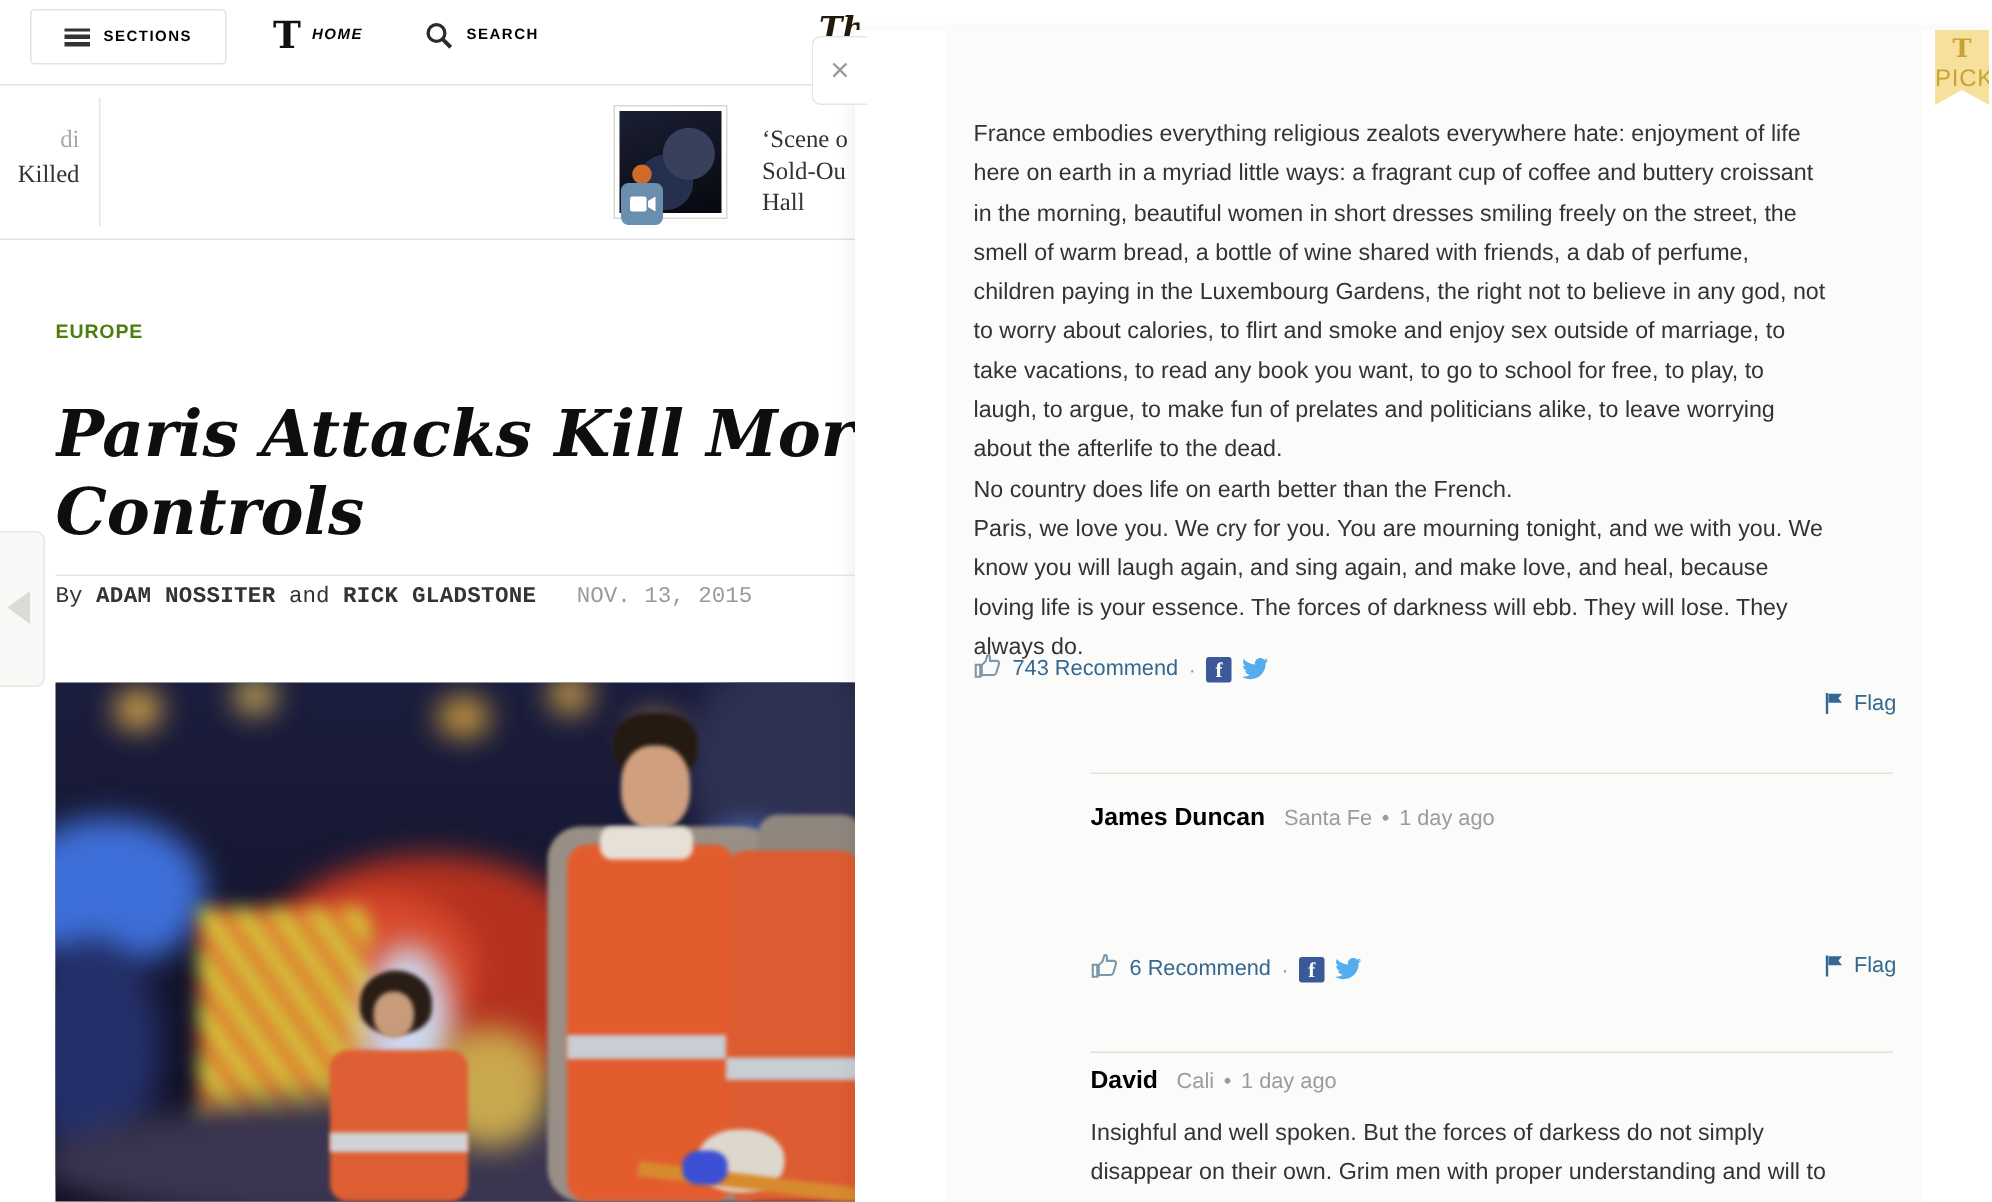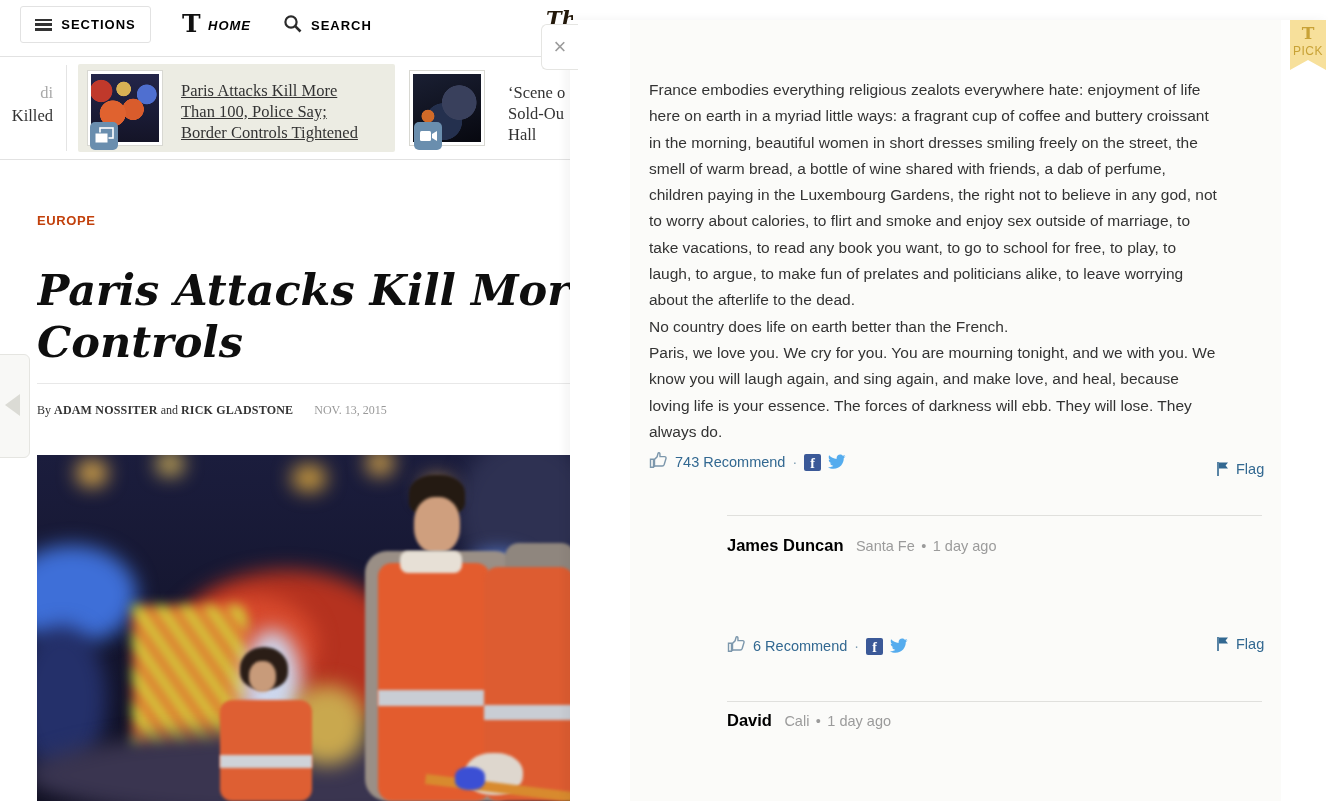"SECTIONS" .hdr-label { font-size: 13px -> 10px }
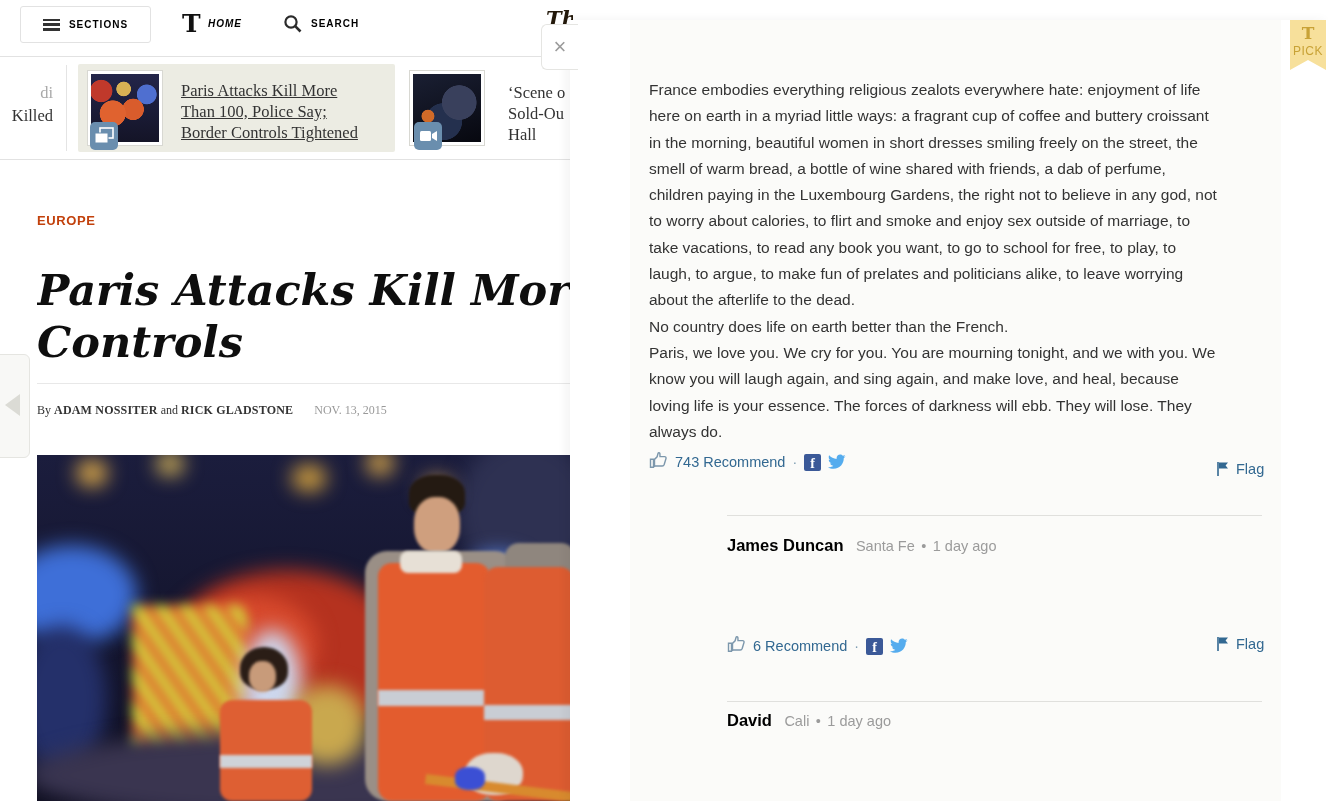"PICK" #pick-badge .pick-label { font-size: 12px -> 16px }
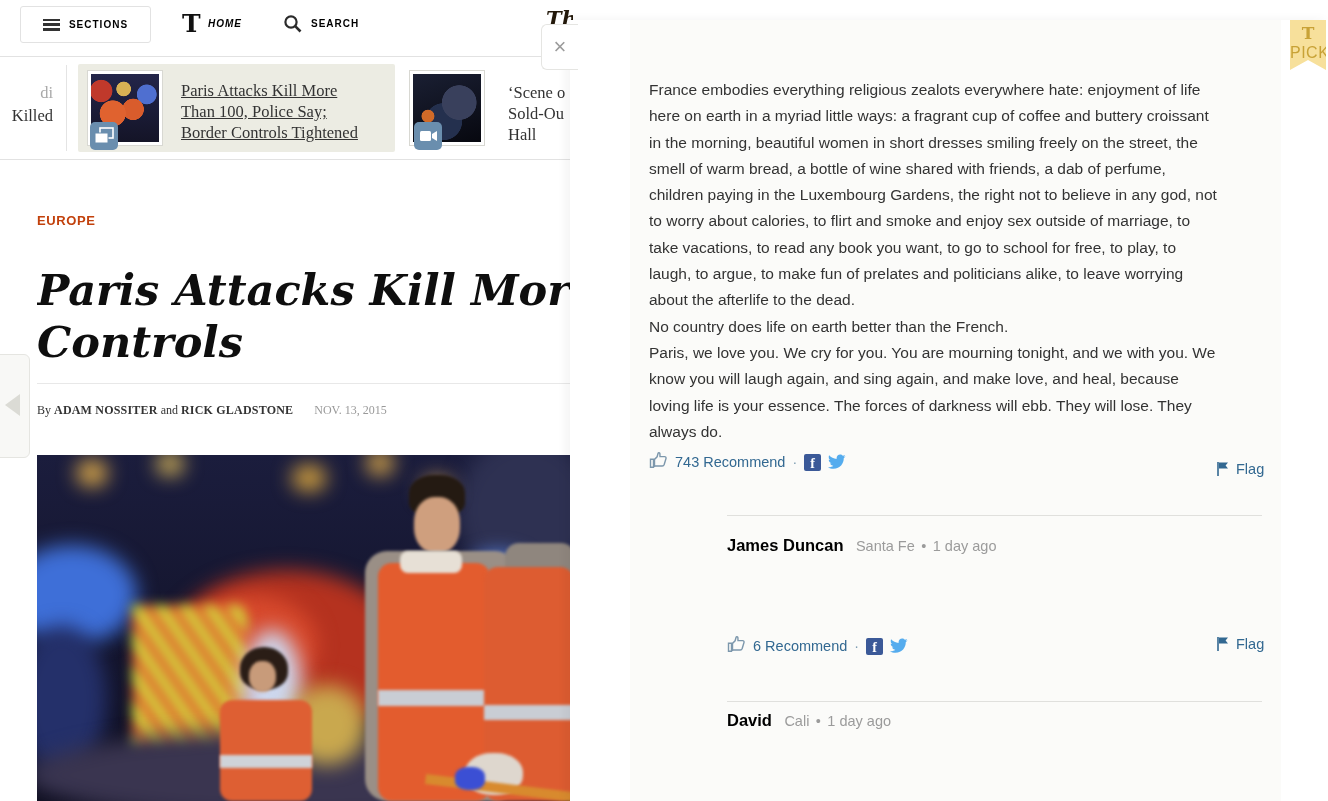"Paris Attacks Kill More" div.card { html: <div> <div> <div></div> </div> <div> <svg> <rect></rect> <rect></rect> </svg> </div> <div>Paris Attacks Kill More Than 100, Police Say; Border Controls Tightened</div> </div> -> none }
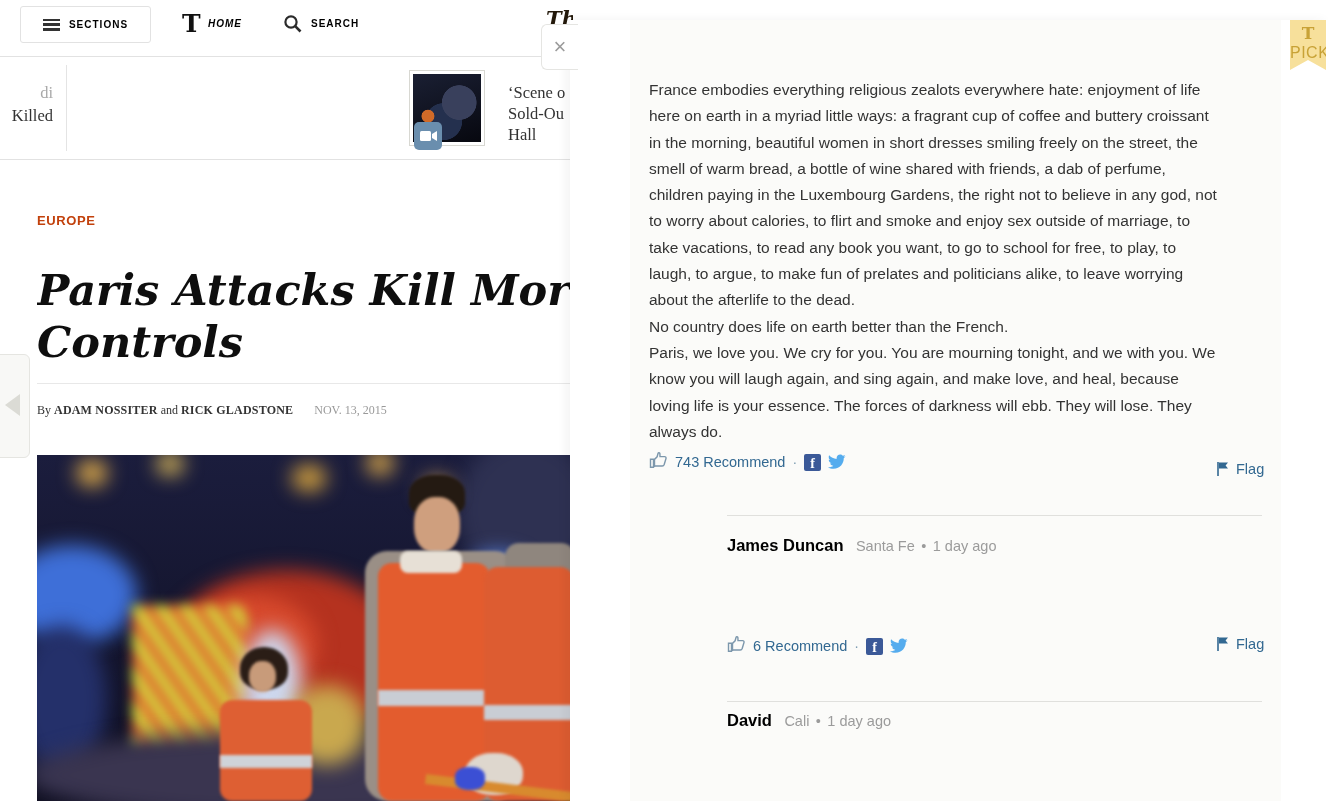"EUROPE" #kicker { color: #c2410c -> #4d7c0f }
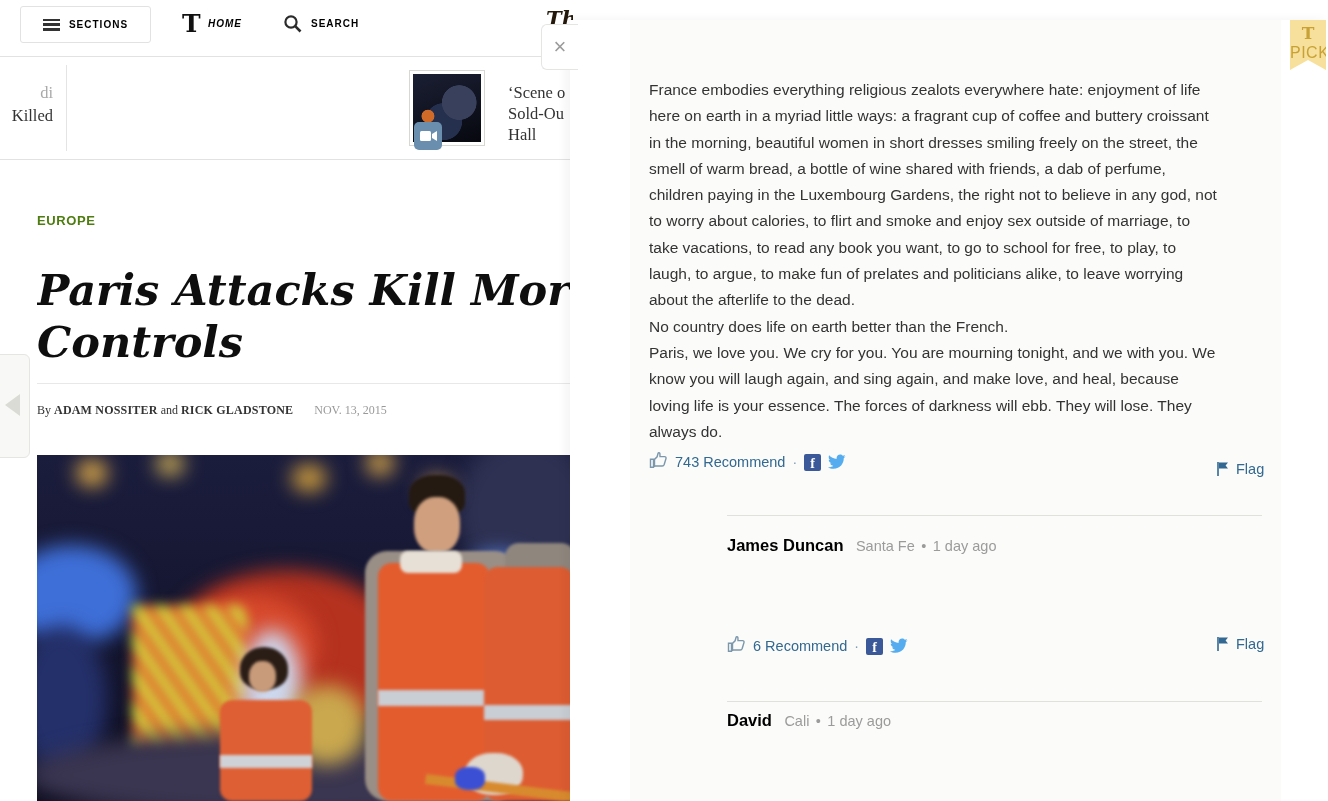"By ADAM NOSSITER and RICK" #byline { font-family: Liberation Serif, serif -> Liberation Mono, monospace; font-size: 12px -> 15px; top: 403px -> 389px }
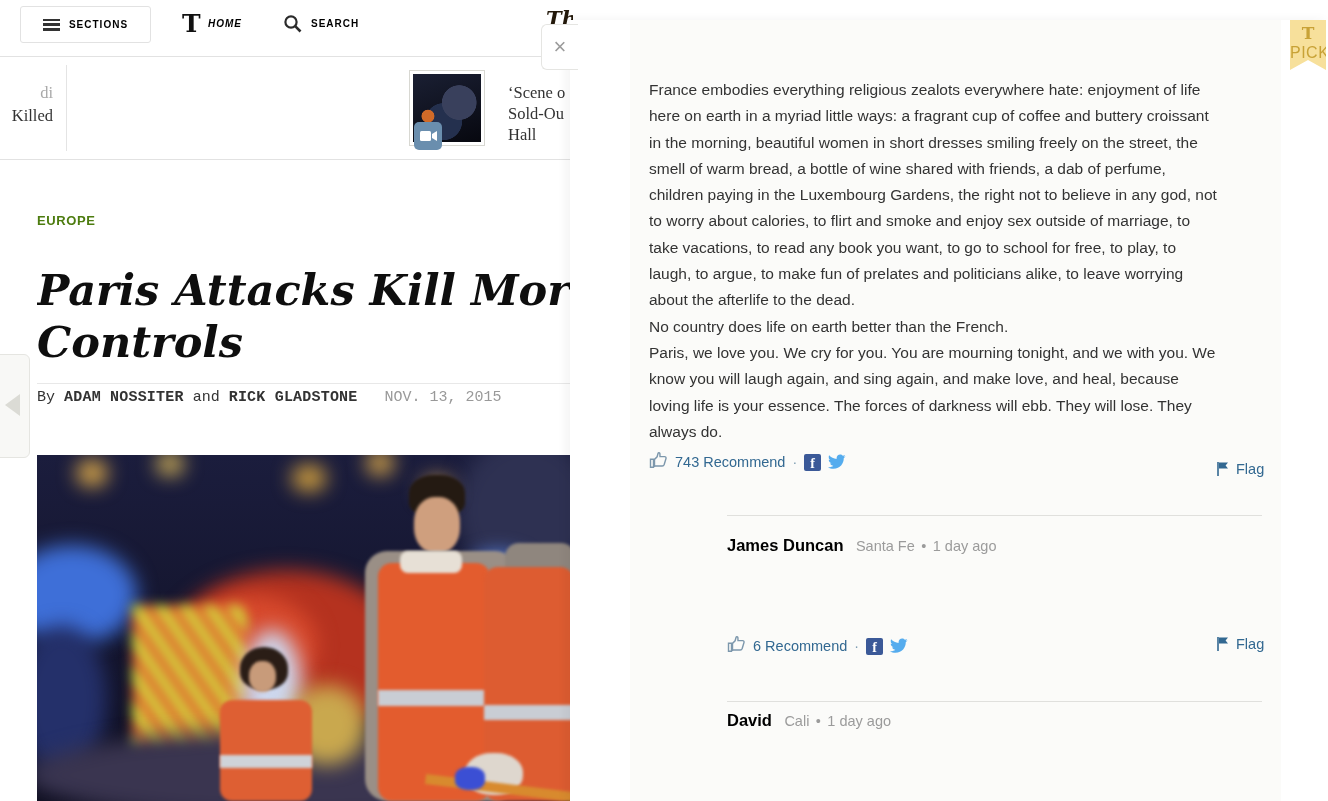"743 Recommend" div.cmt-actions { top: 432px -> 416px }
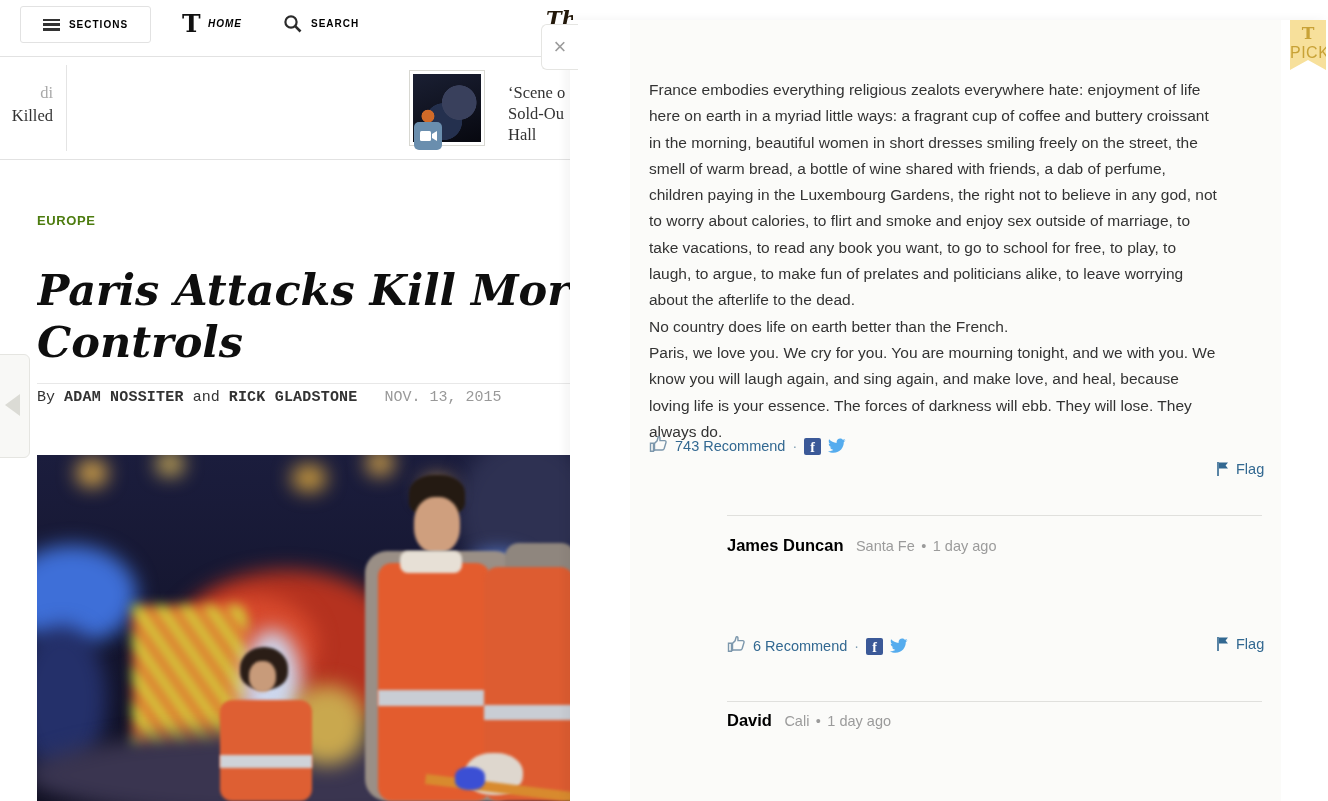"Insighful and well spoken. But" div.cmt-body { html: none -> <div>Insighful and well spoken. But the forces of darkess do not simply disappear on their own. Grim men with proper understanding and will to</div> }
